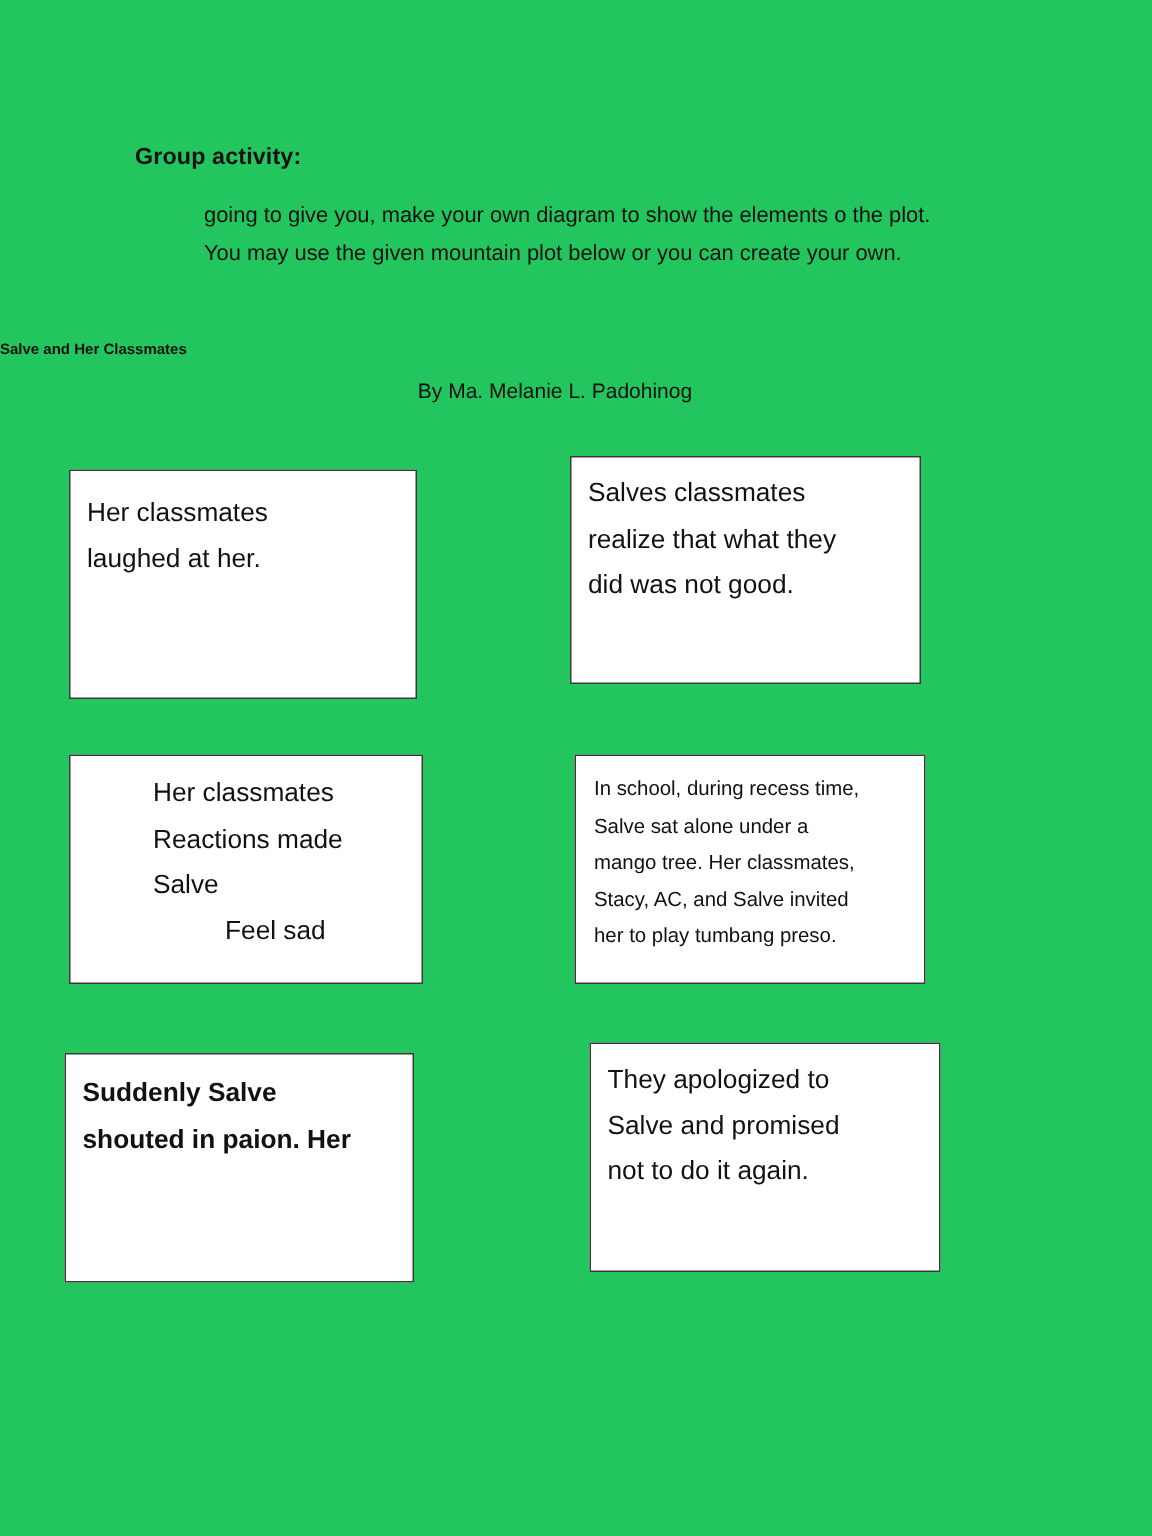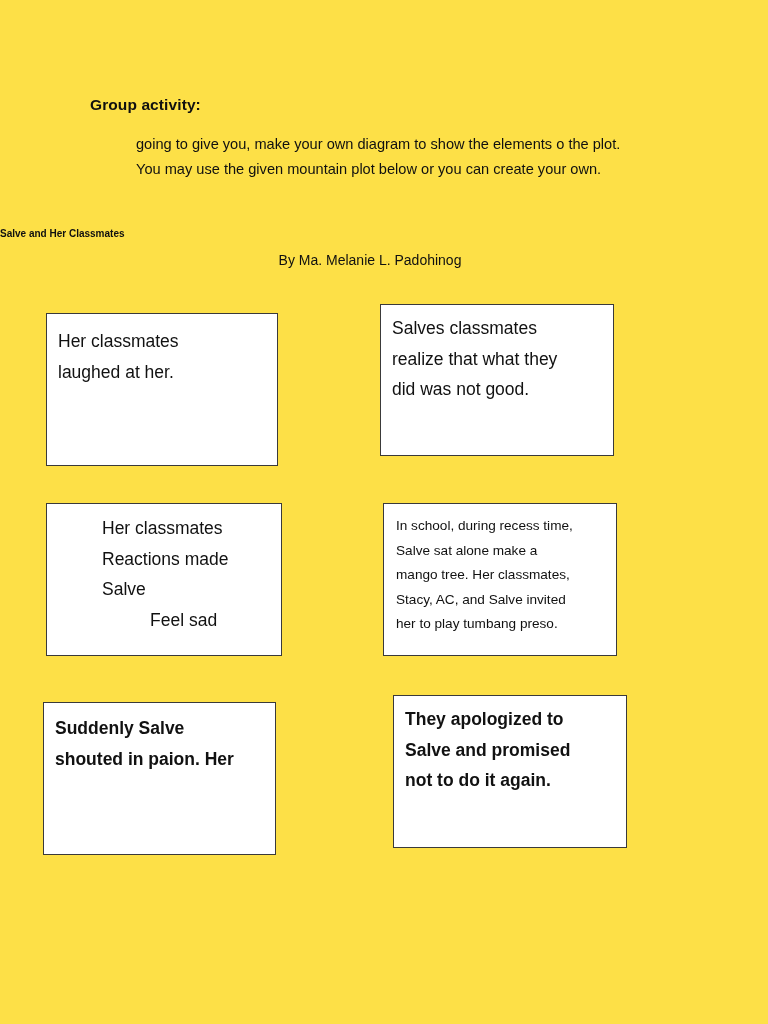"Group activity:" .page { background: #fde047 -> #22c55e }
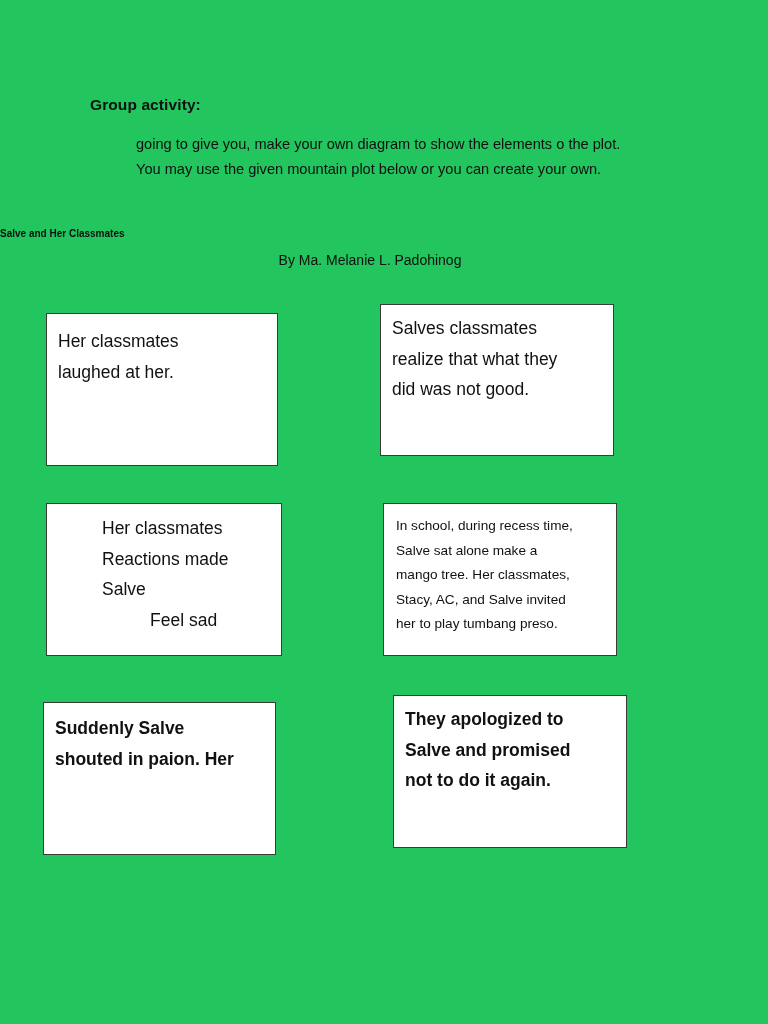"Salve sat alone make a" div.box-line { text: make -> under }
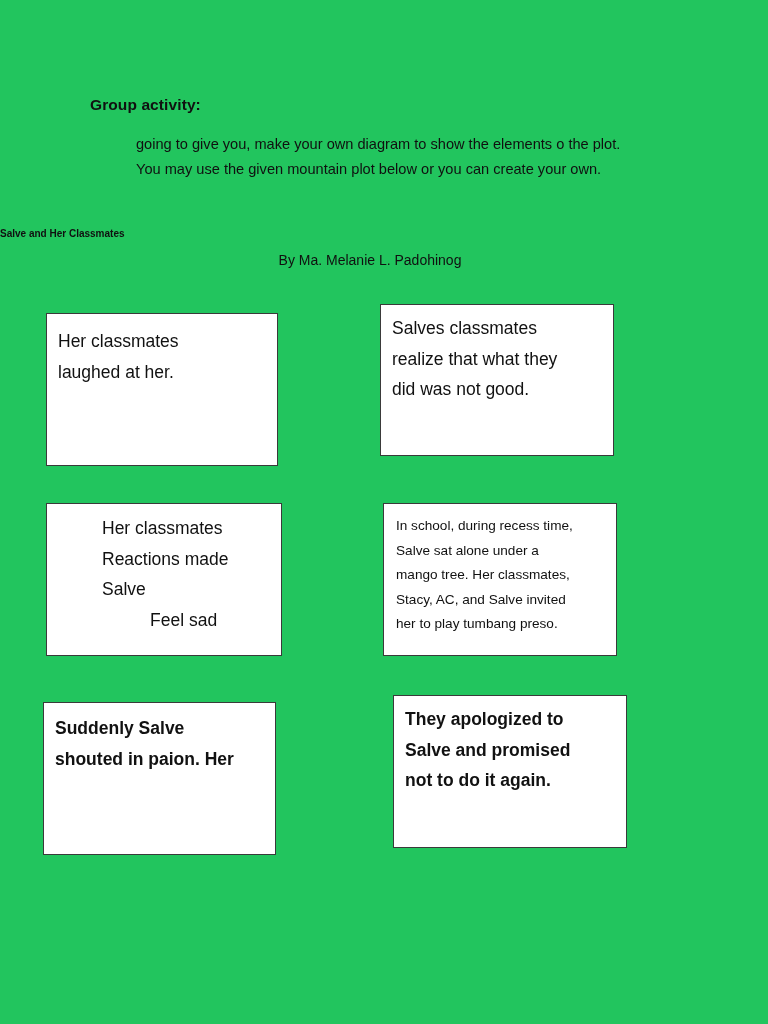"They apologized to" #box-5 .box-text { font-weight: bold -> none }
